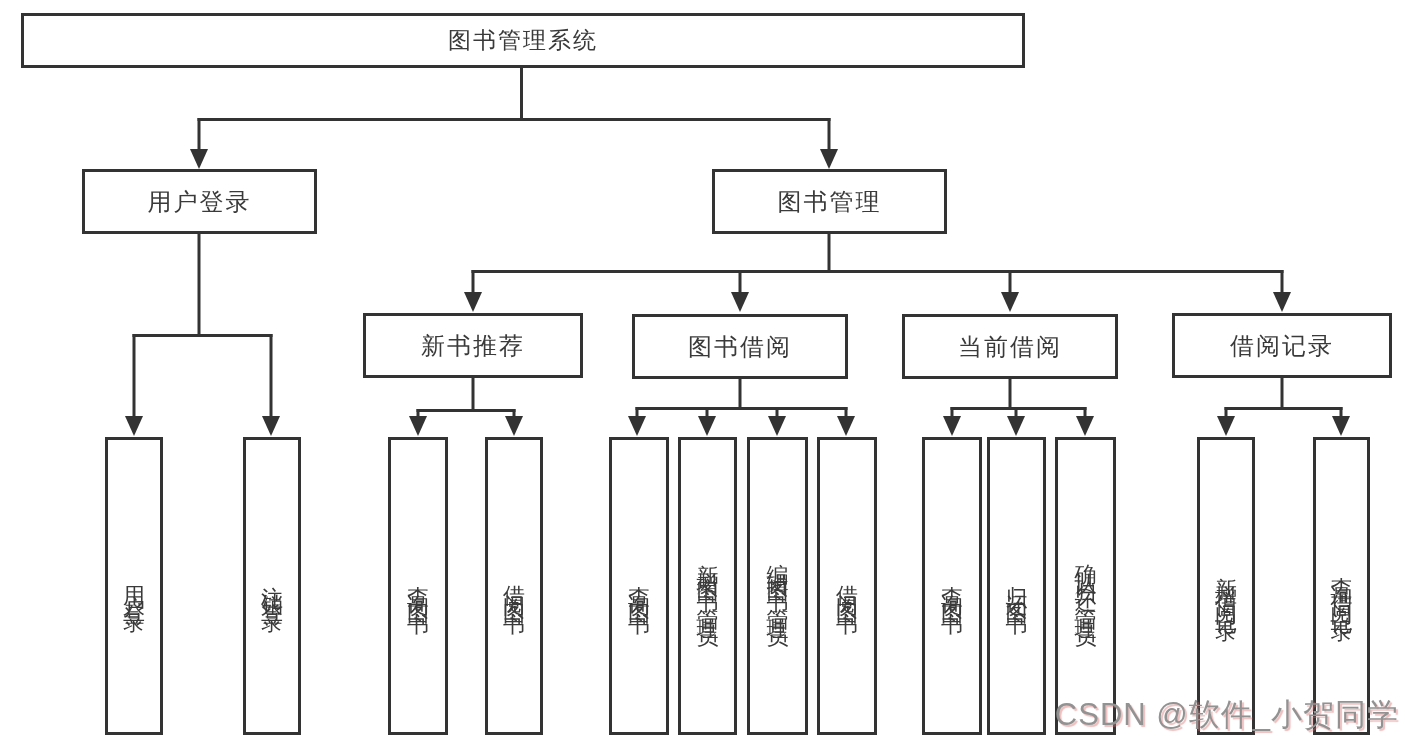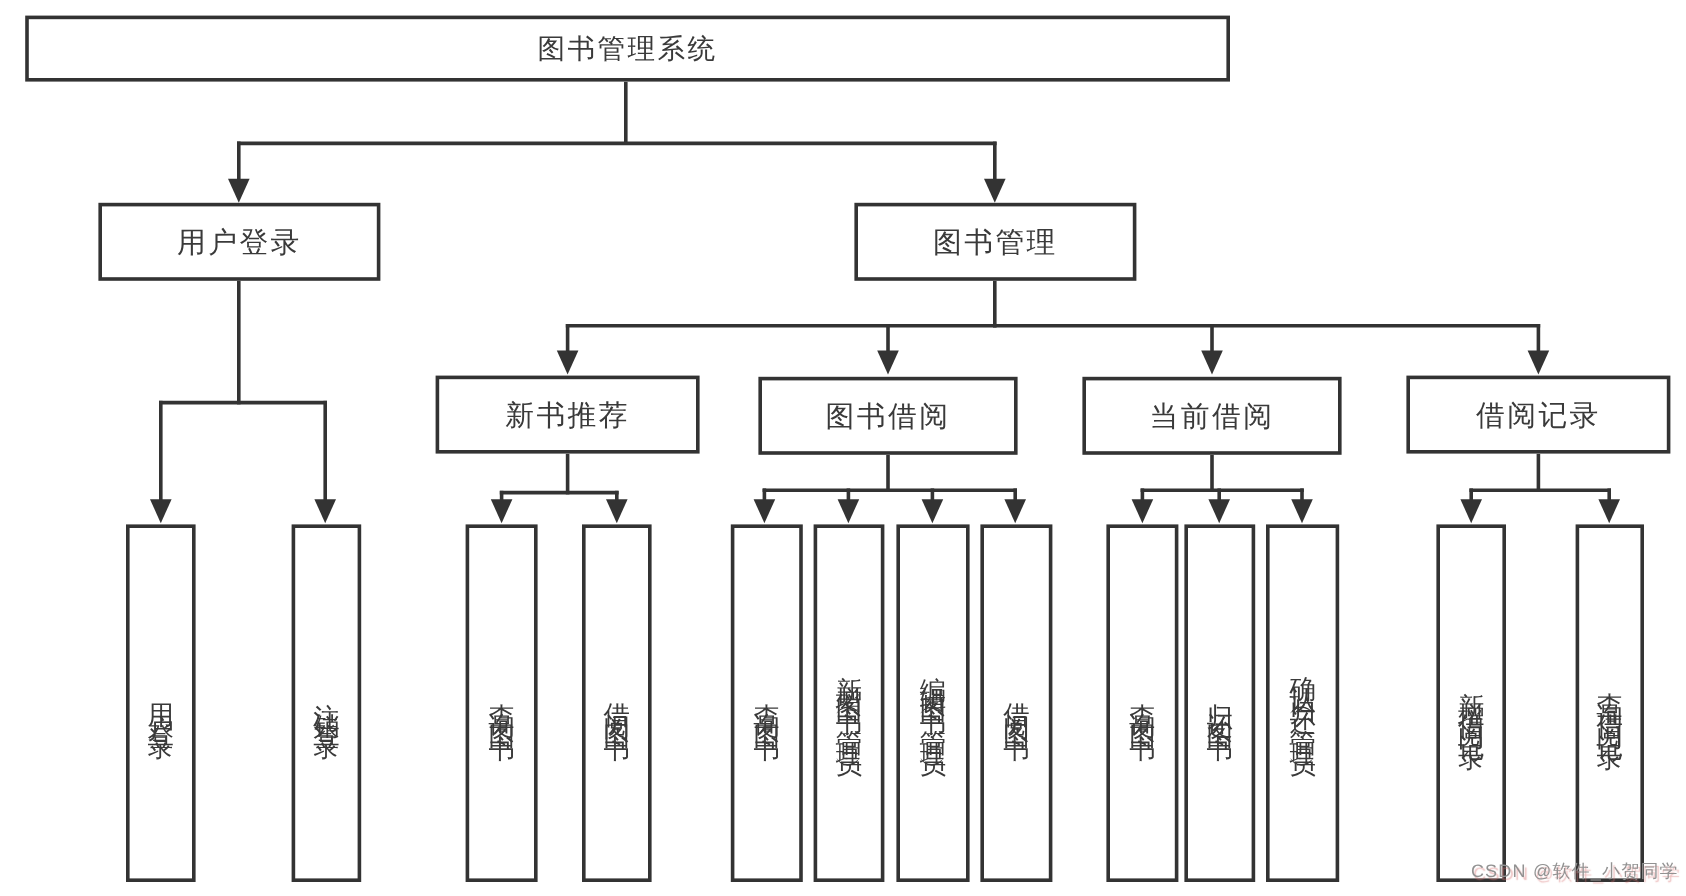"CSDN @软件_小贺同学" .watermark { font-size: 15px -> 31px }
